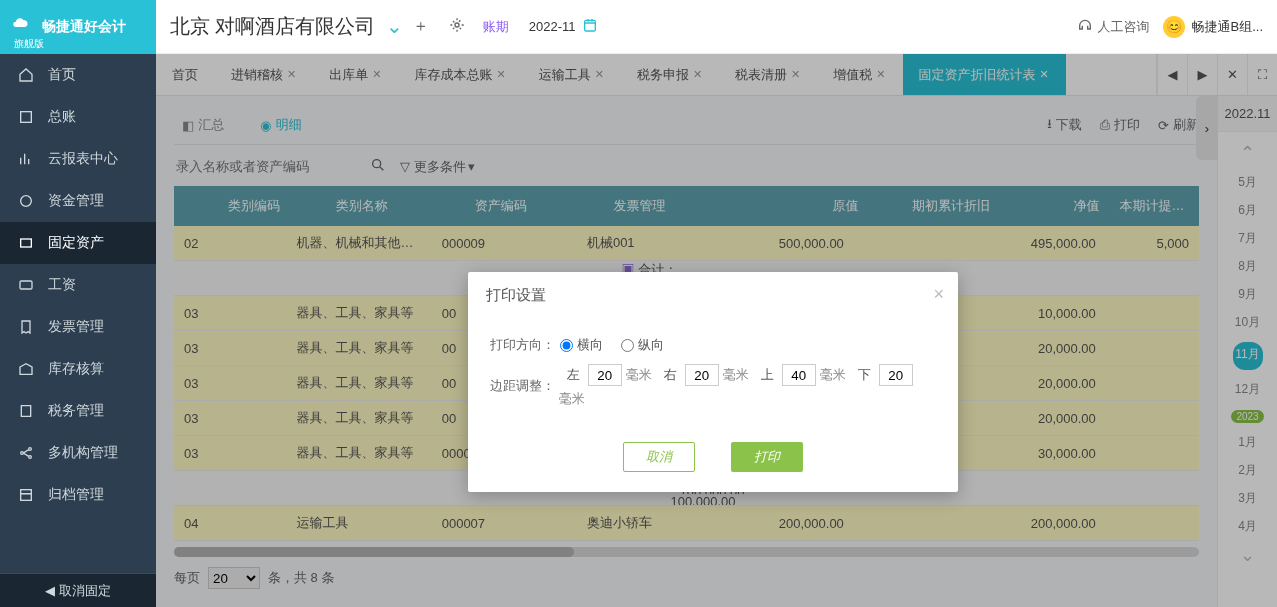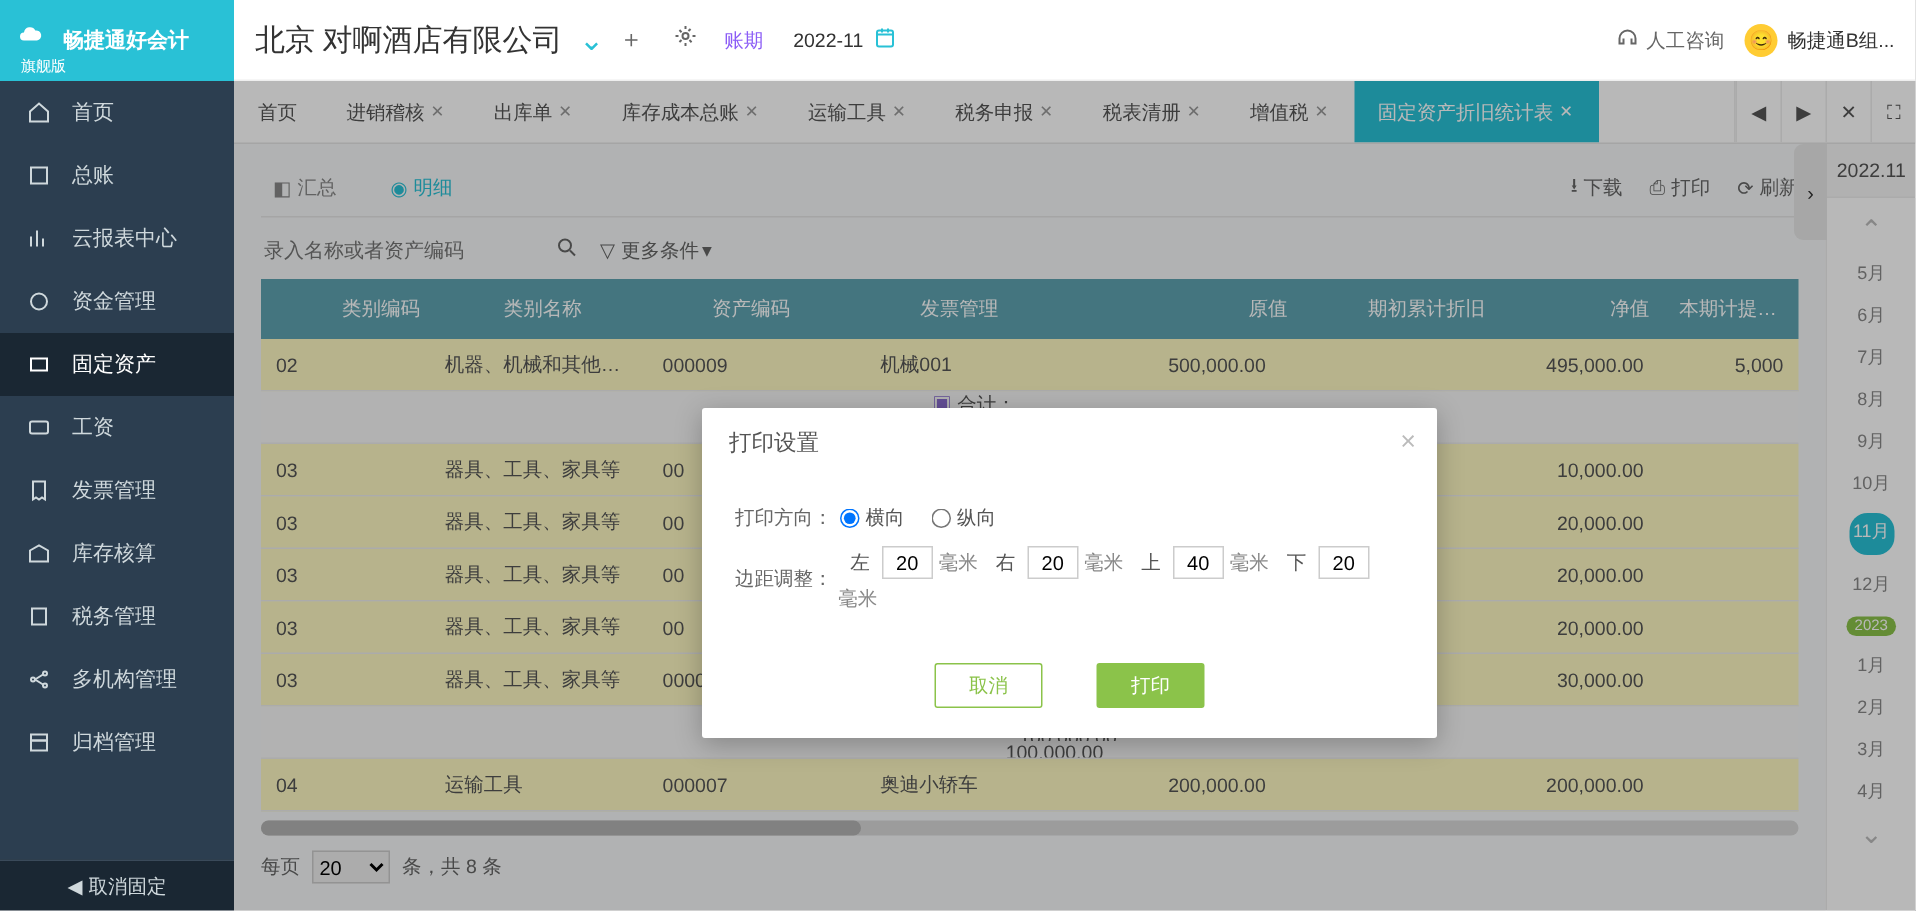"取消" .modal-foot { font-style: none -> italic }
